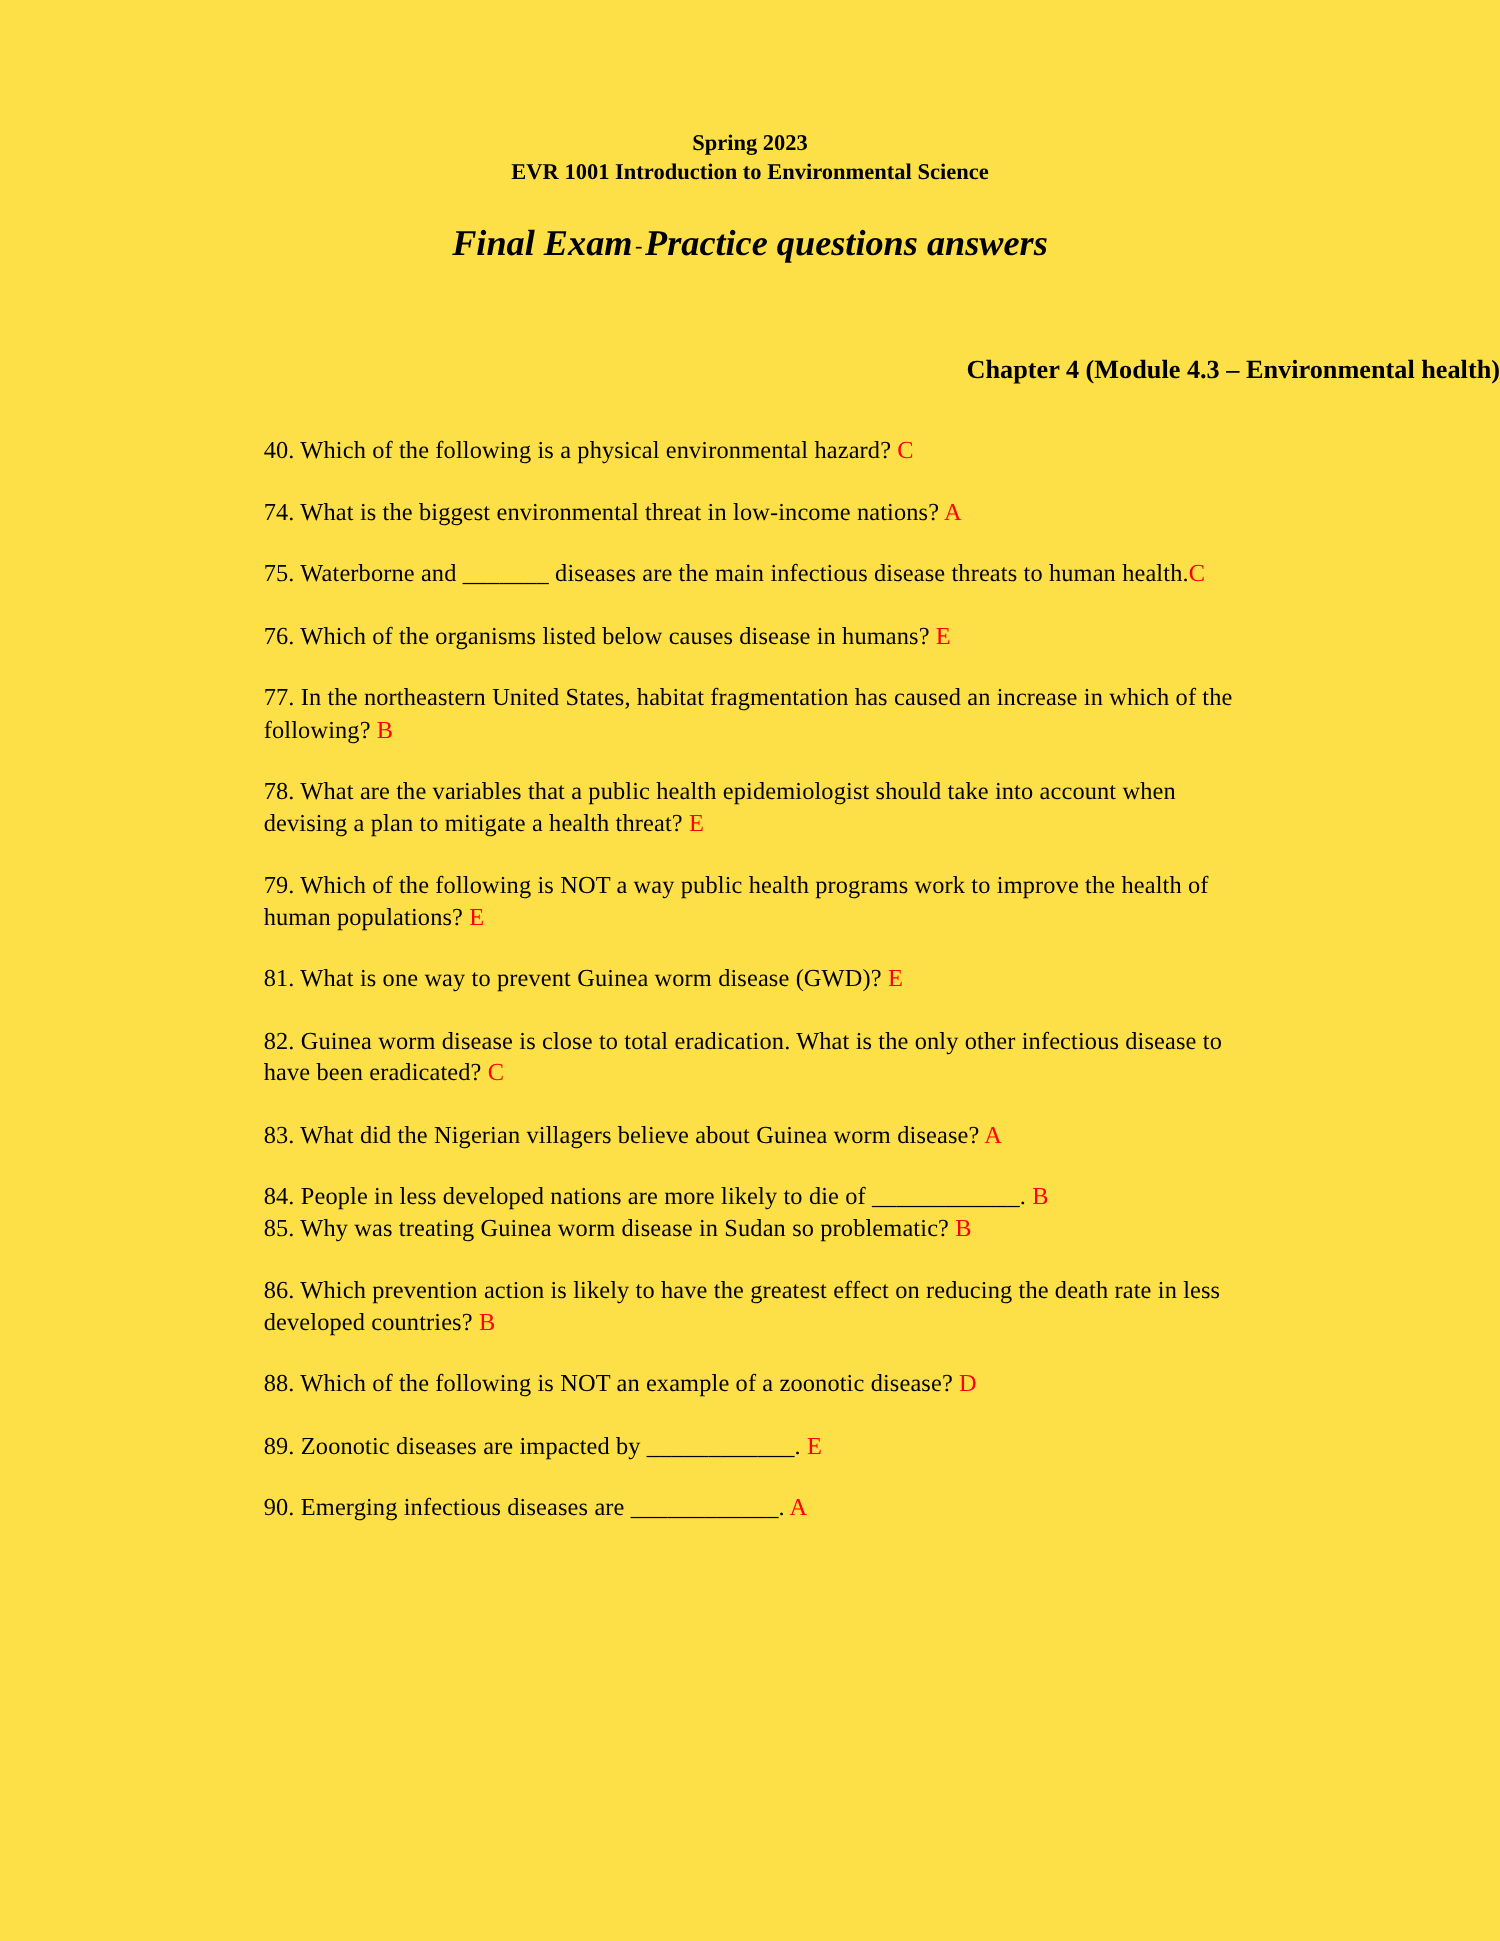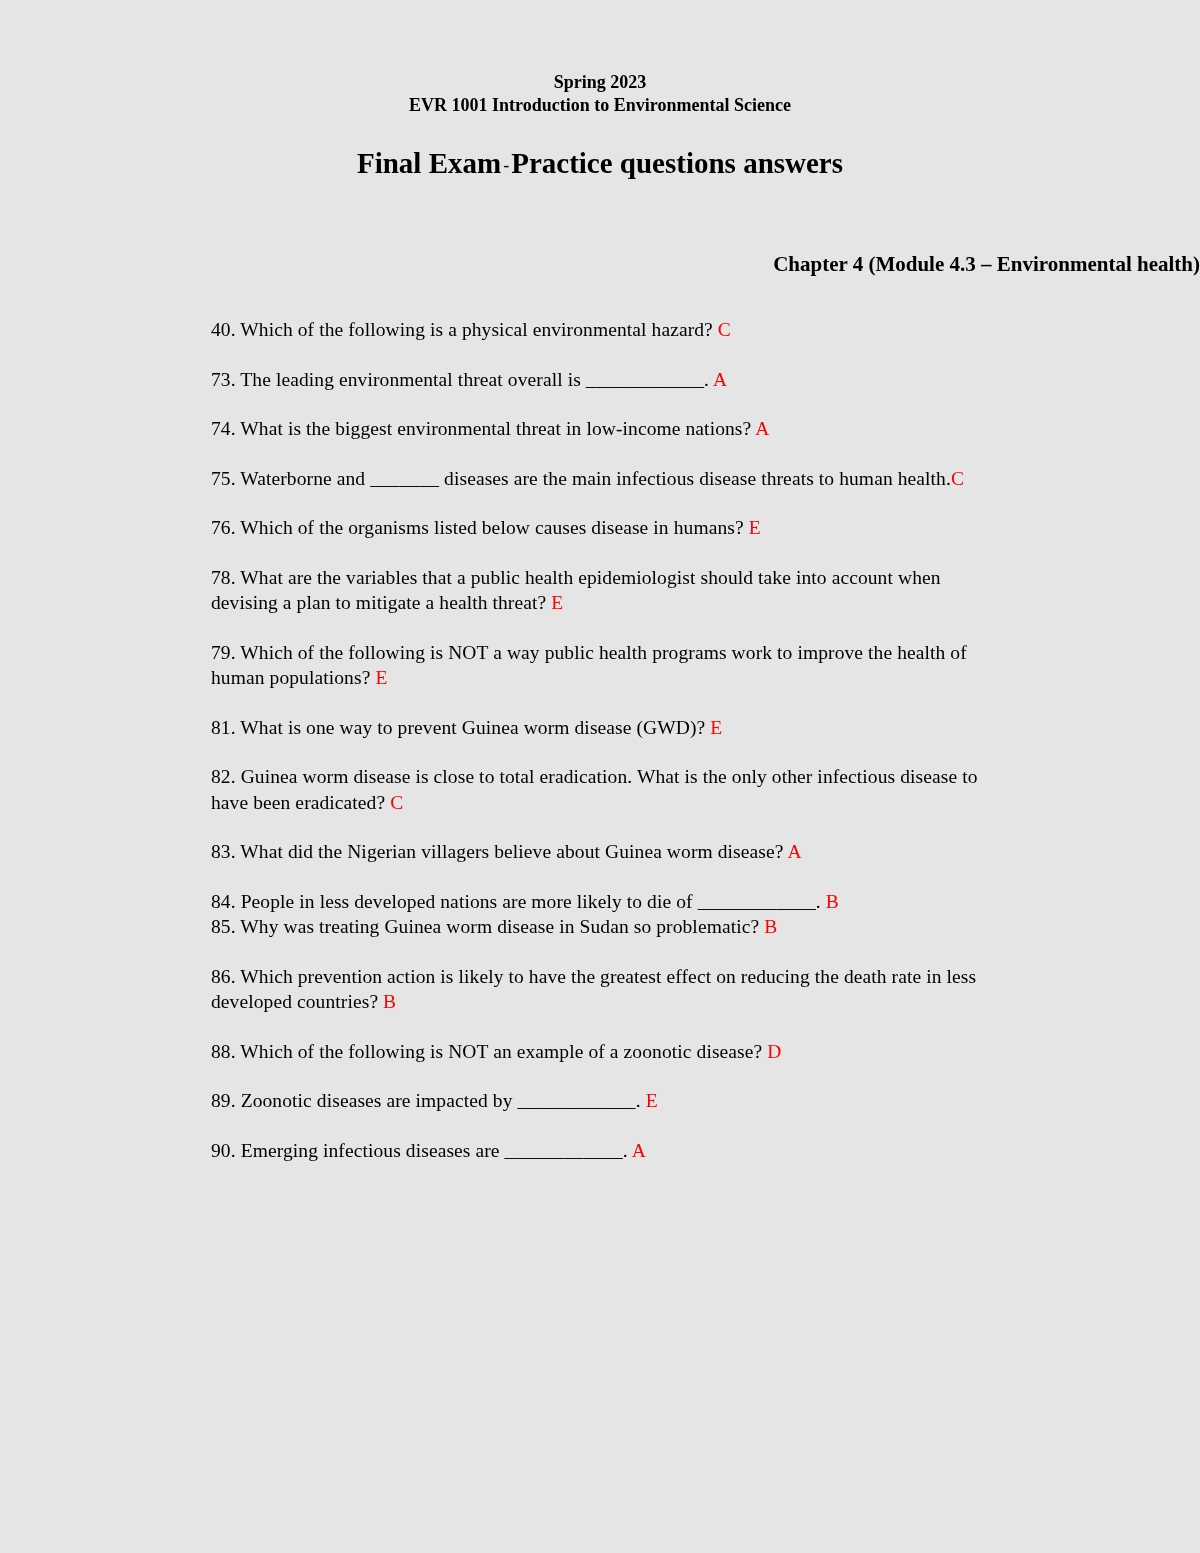"Spring 2023" .page { background: #e5e5e5 -> #fde047; padding-top: 71px -> 103px }
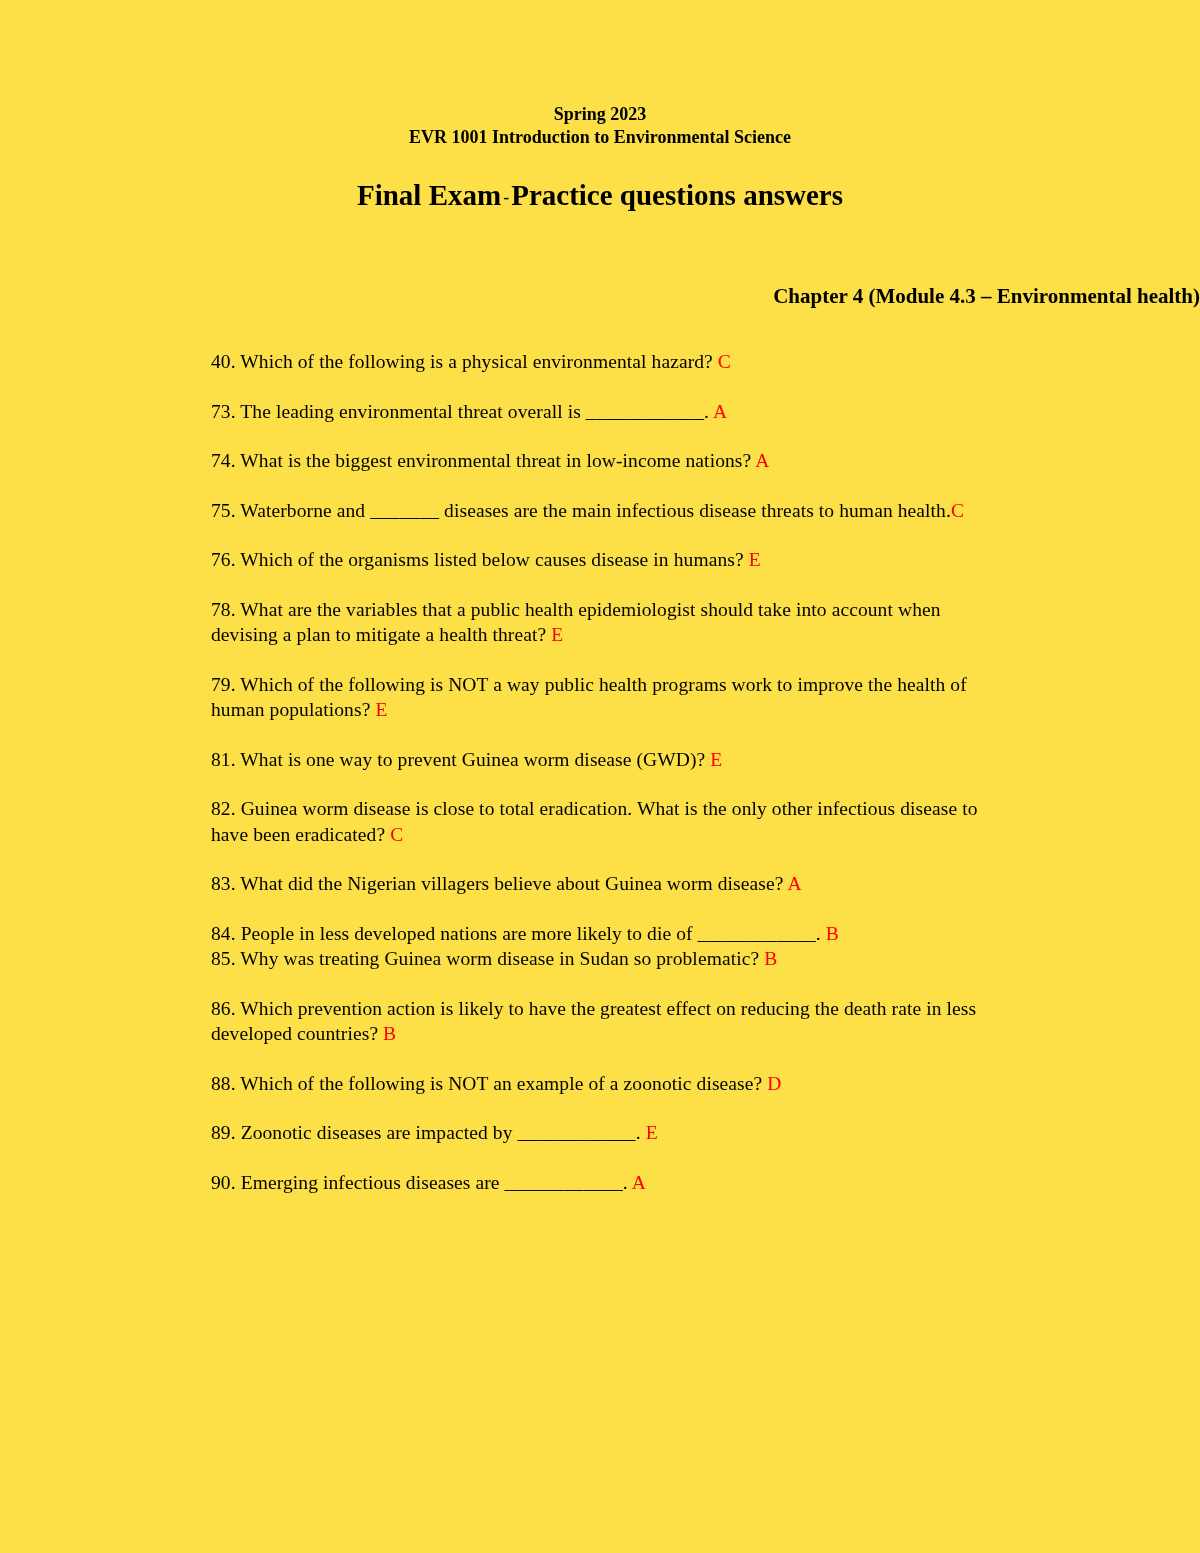"Final Exam-Practice questions answers" .doc-title { font-style: none -> italic }
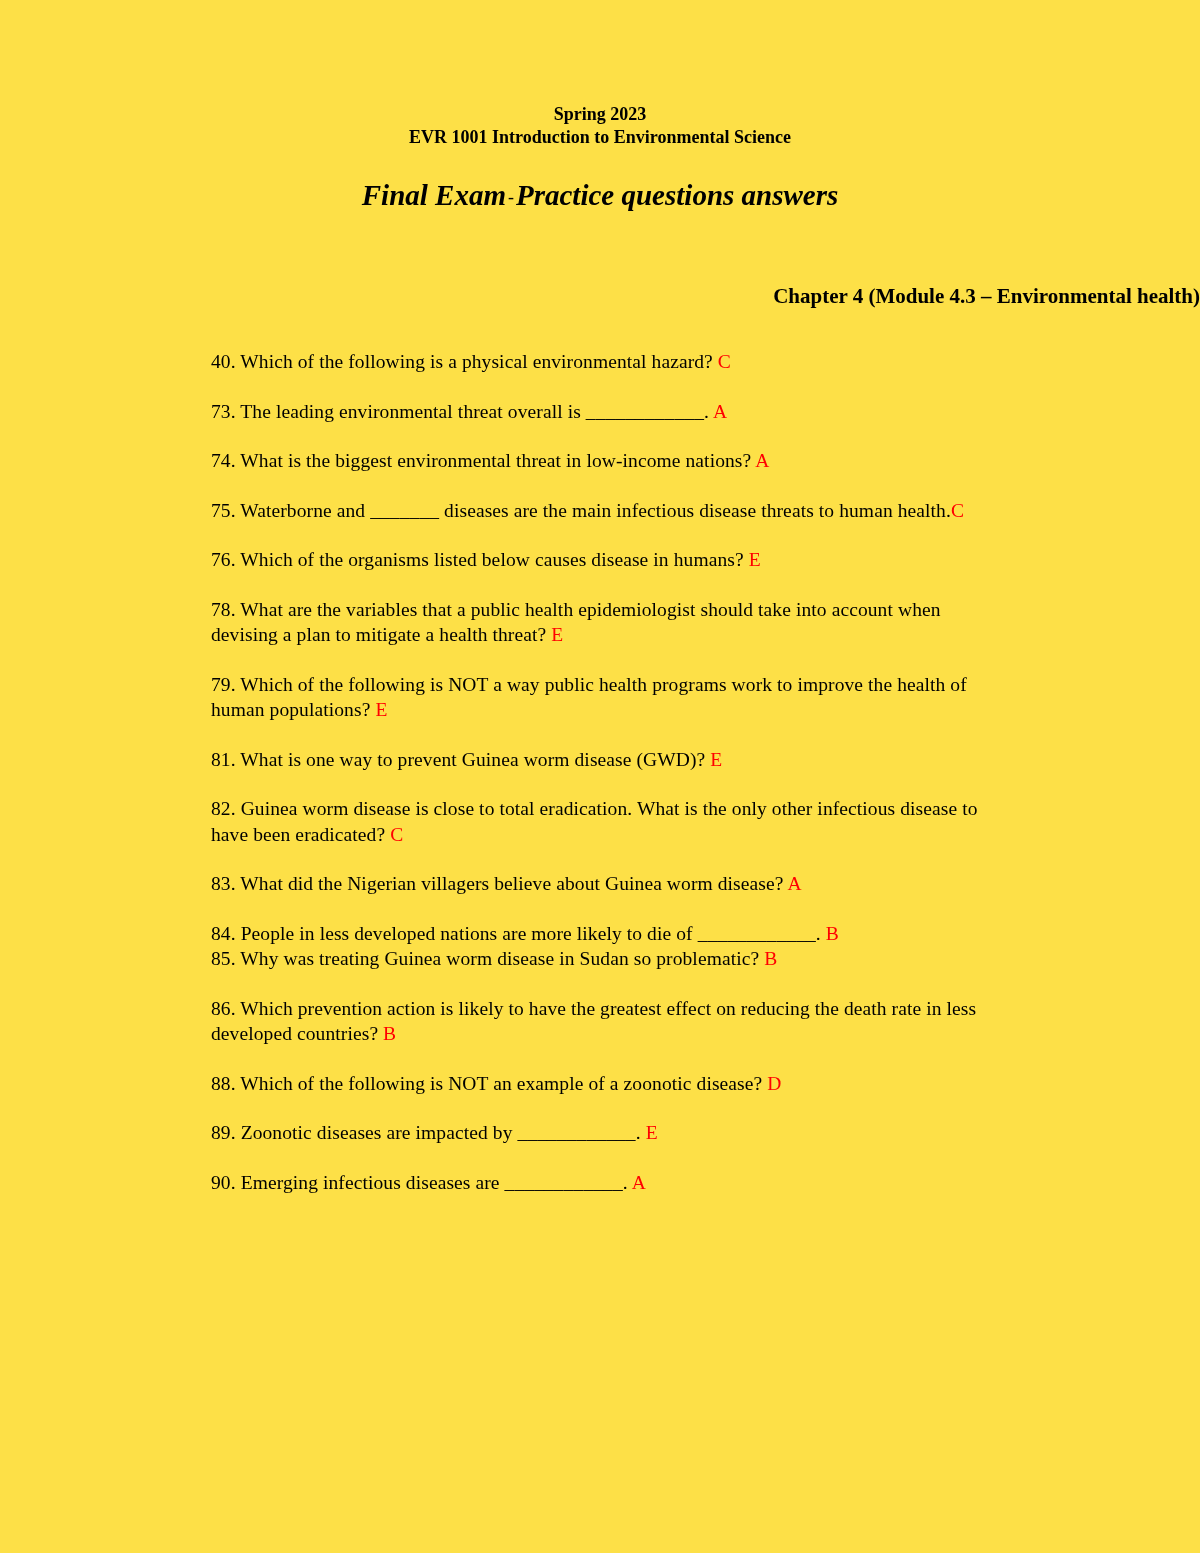"73. The leading environmental threat" p.question { html: <p><span>73. The leading environmental threat overall is ____________.</span><span> A</span></p> -> none }
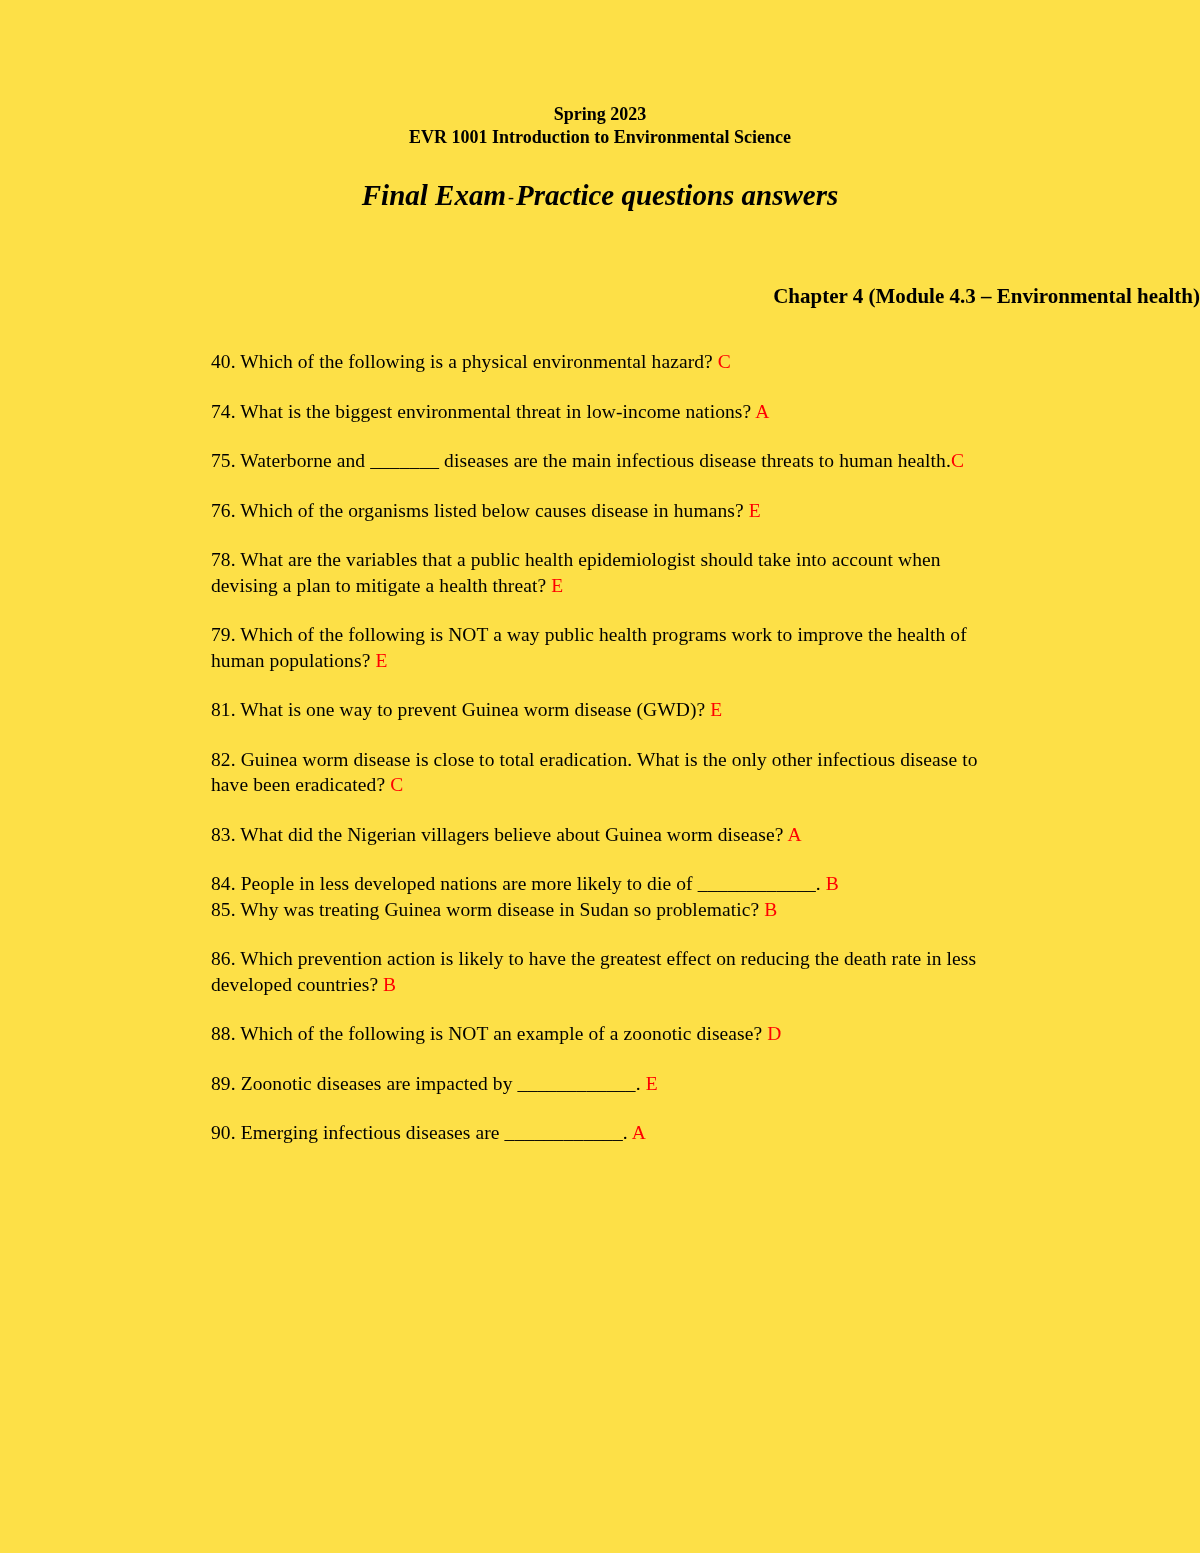"77. In the northeastern United" p.question { html: none -> <p><span>77. In the northeastern United States, habitat fragmentation has caused an increase in which of the following?</span><span> B</span></p> }
